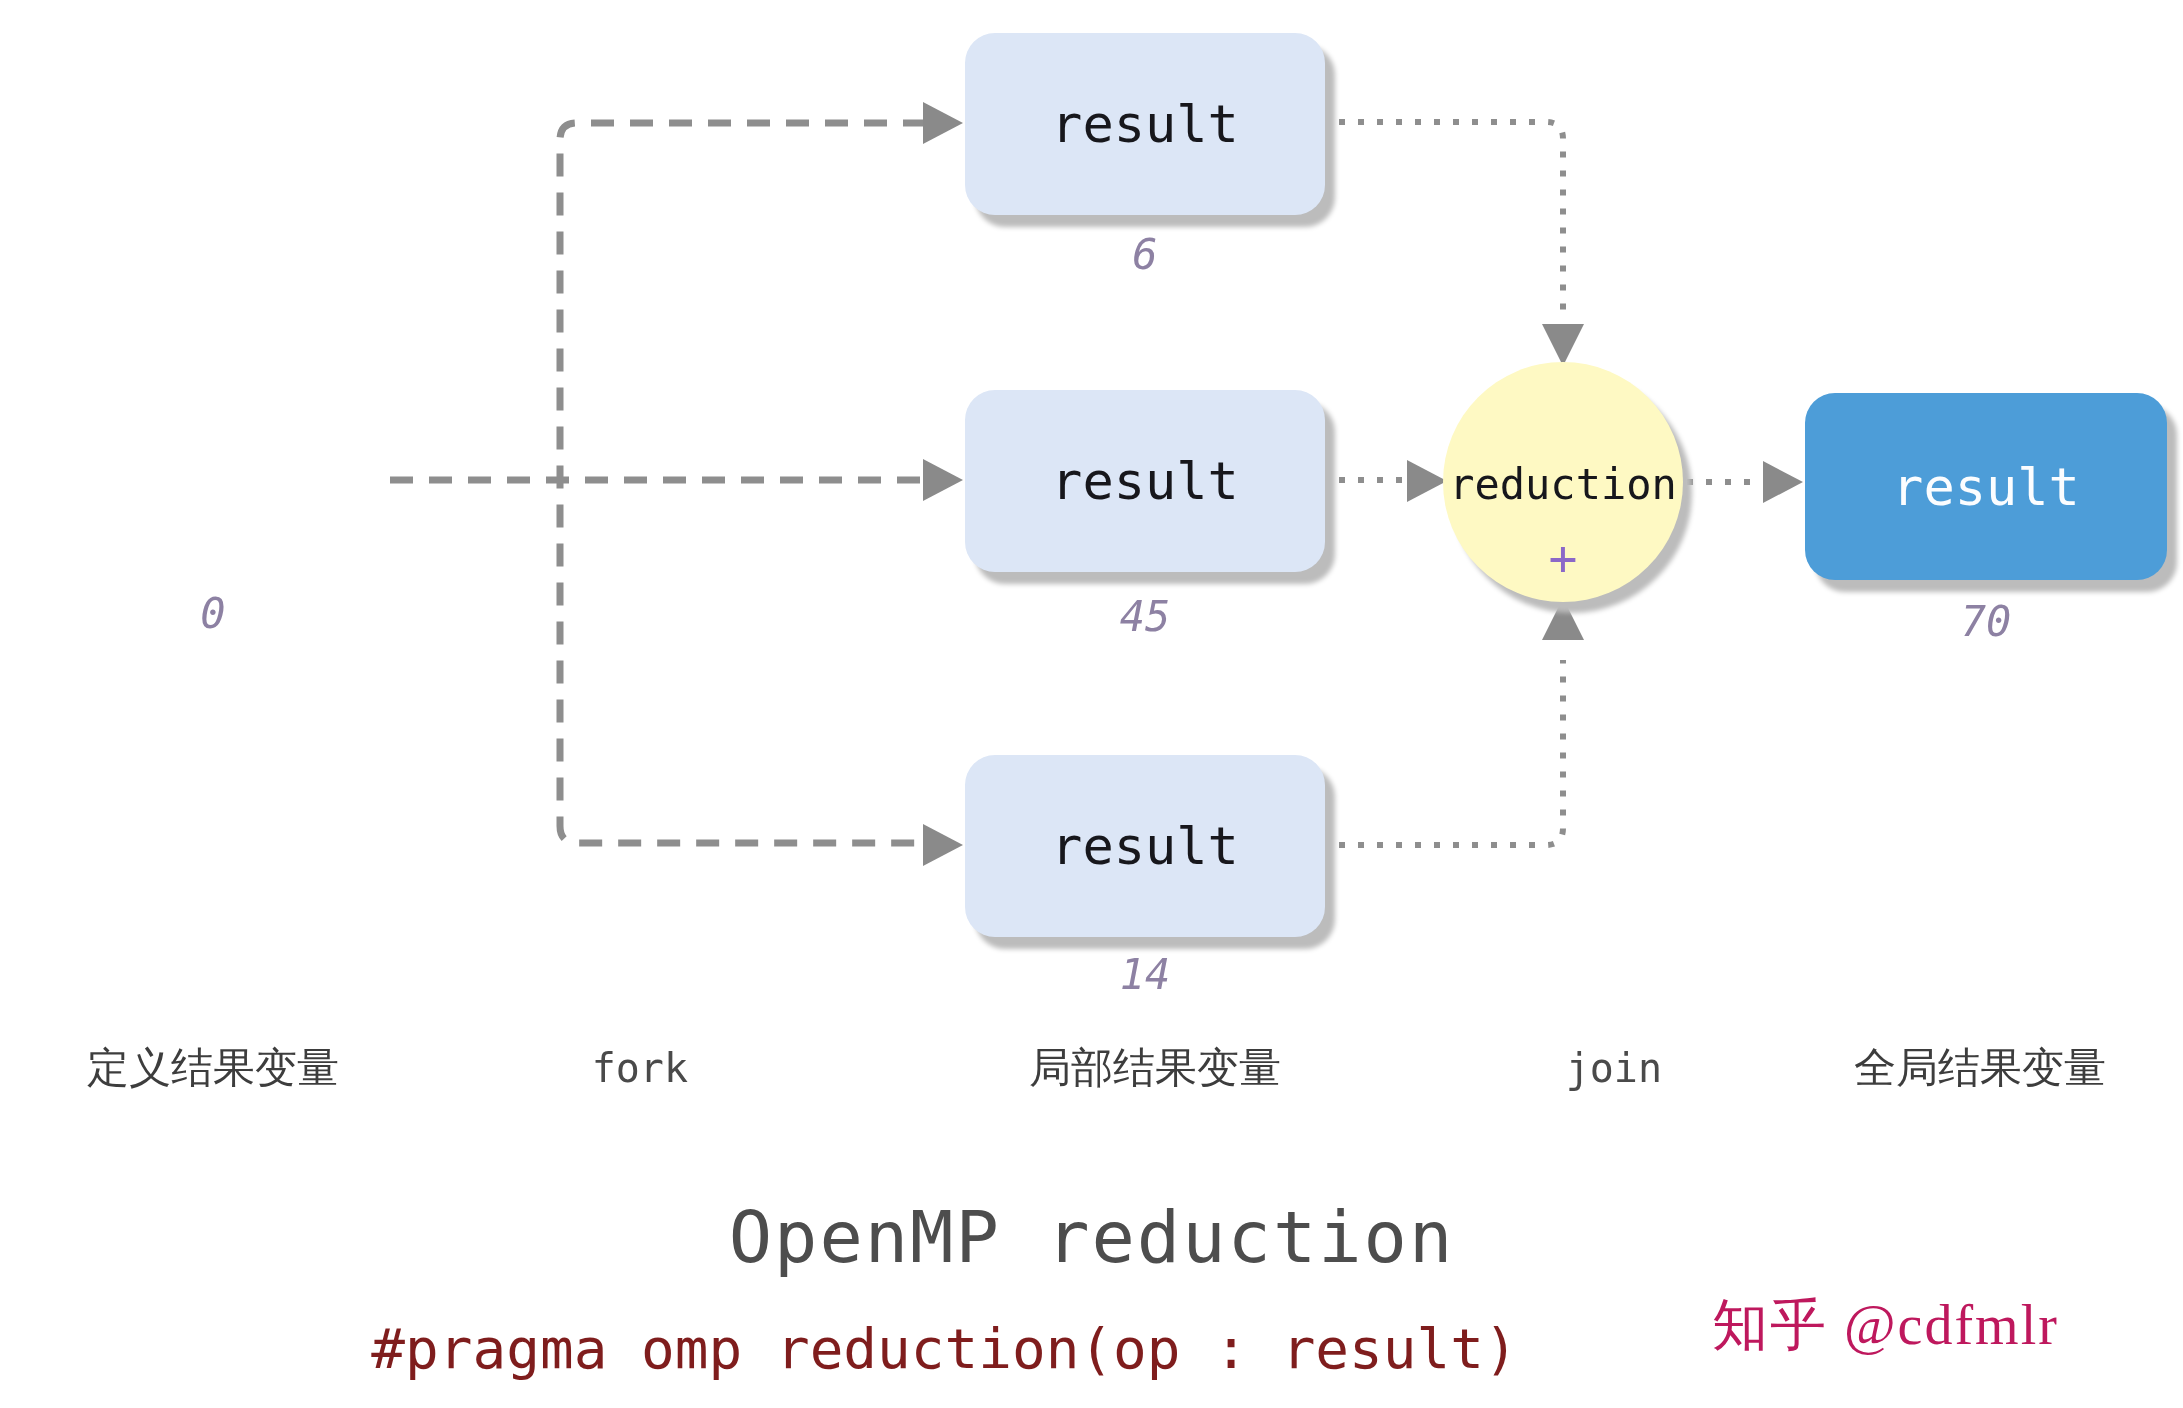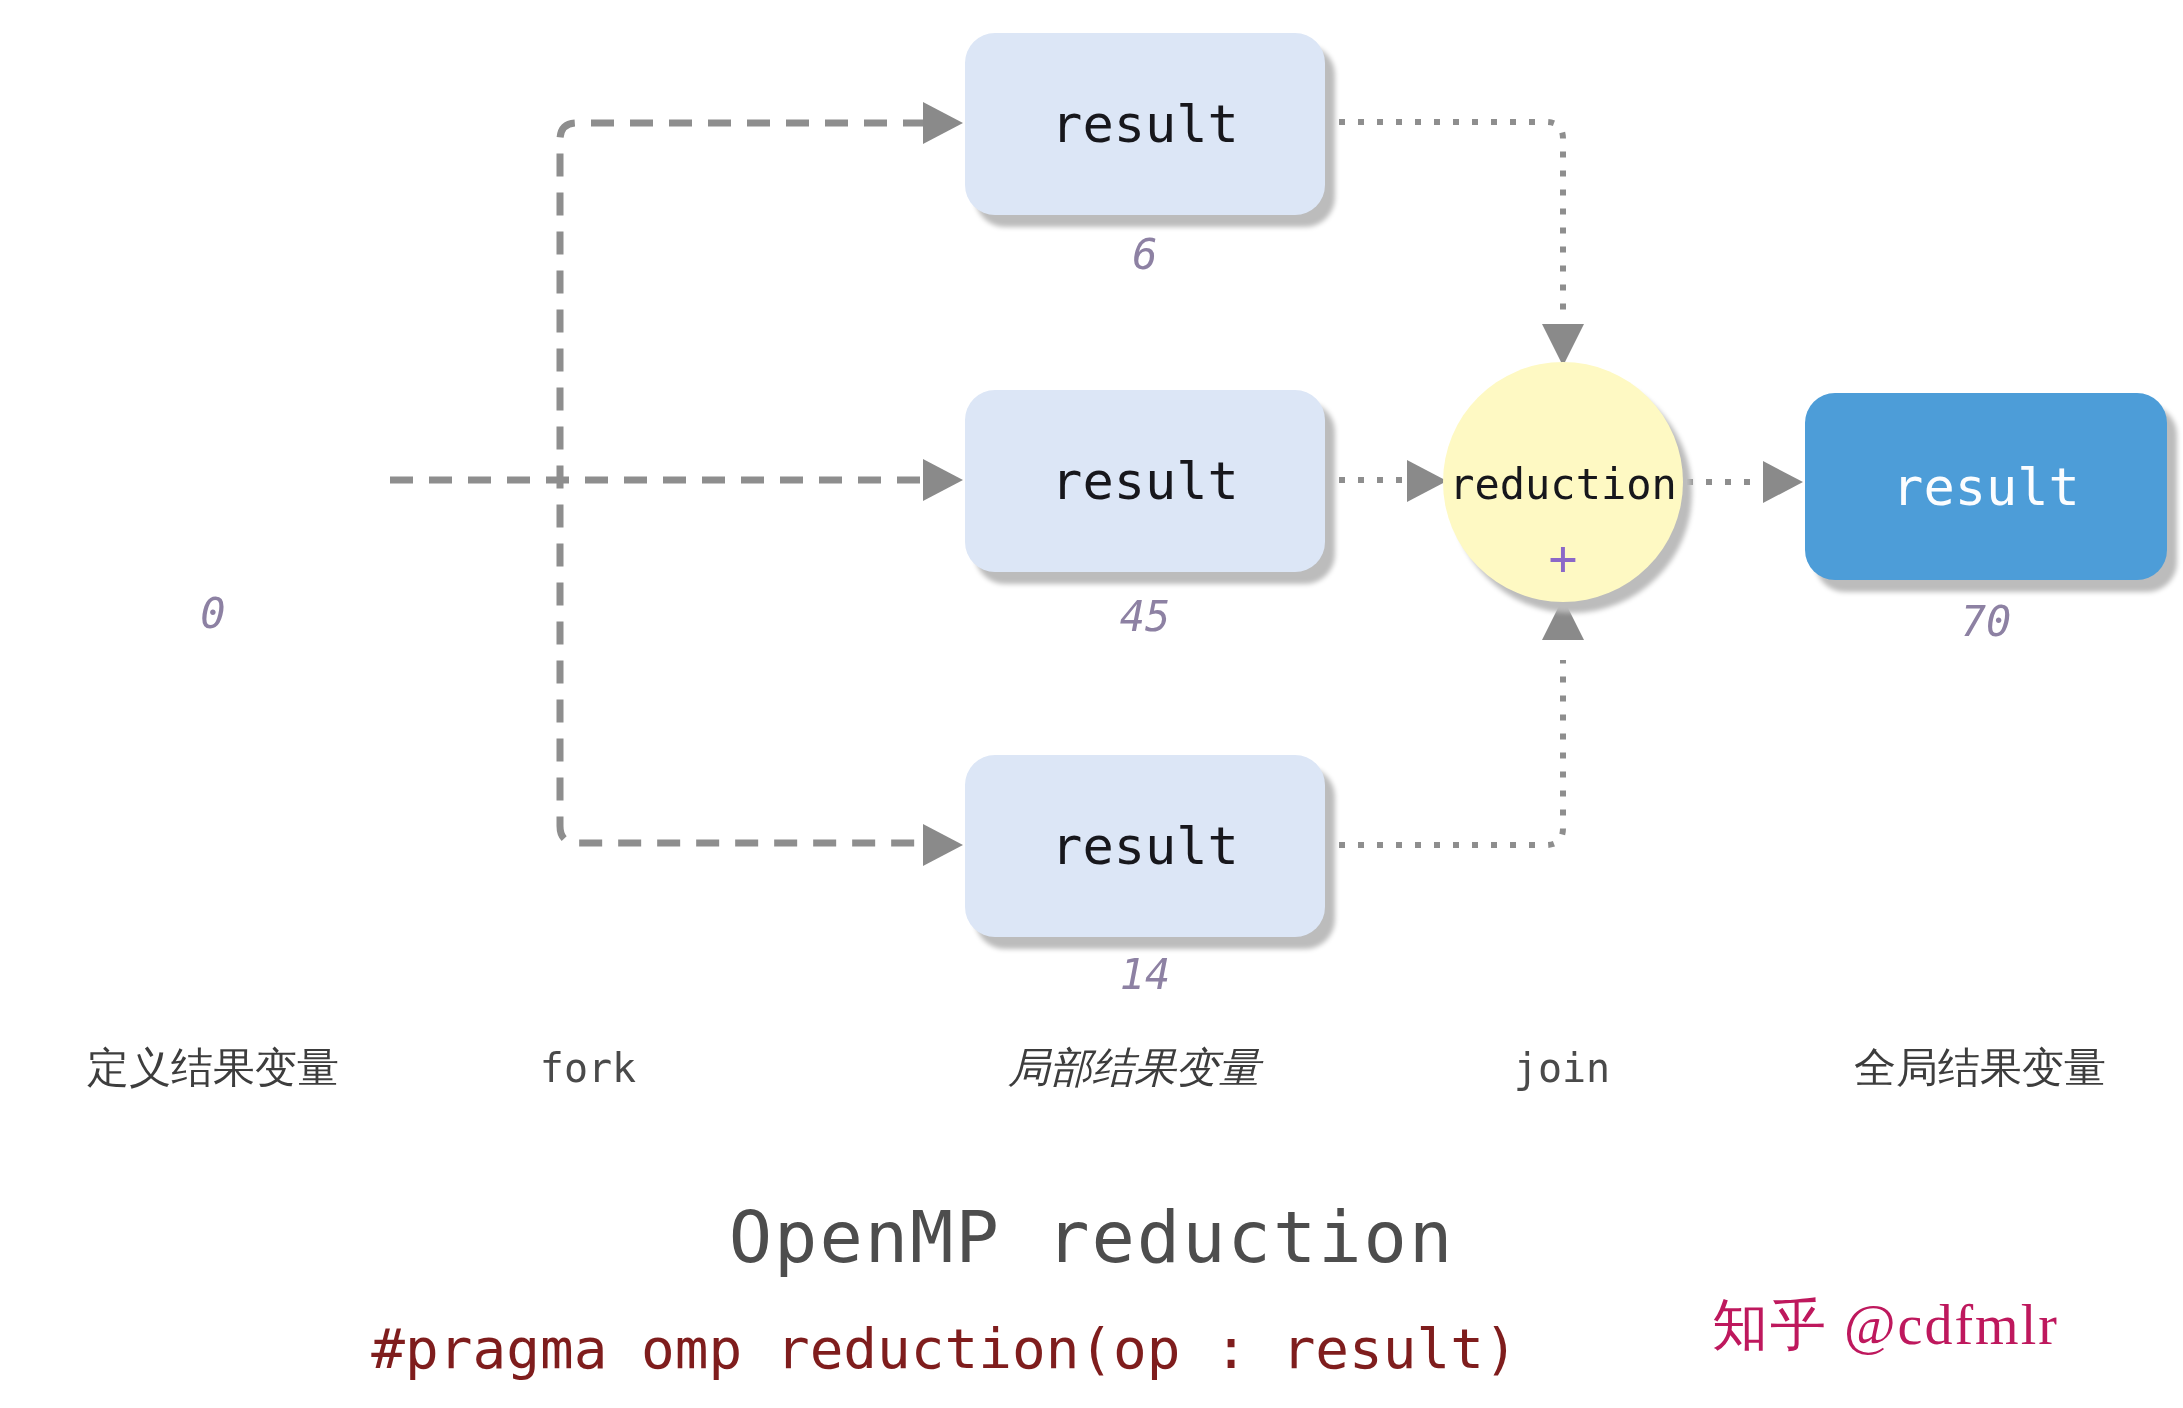"fork" .stage.mono { text-align: none -> right }
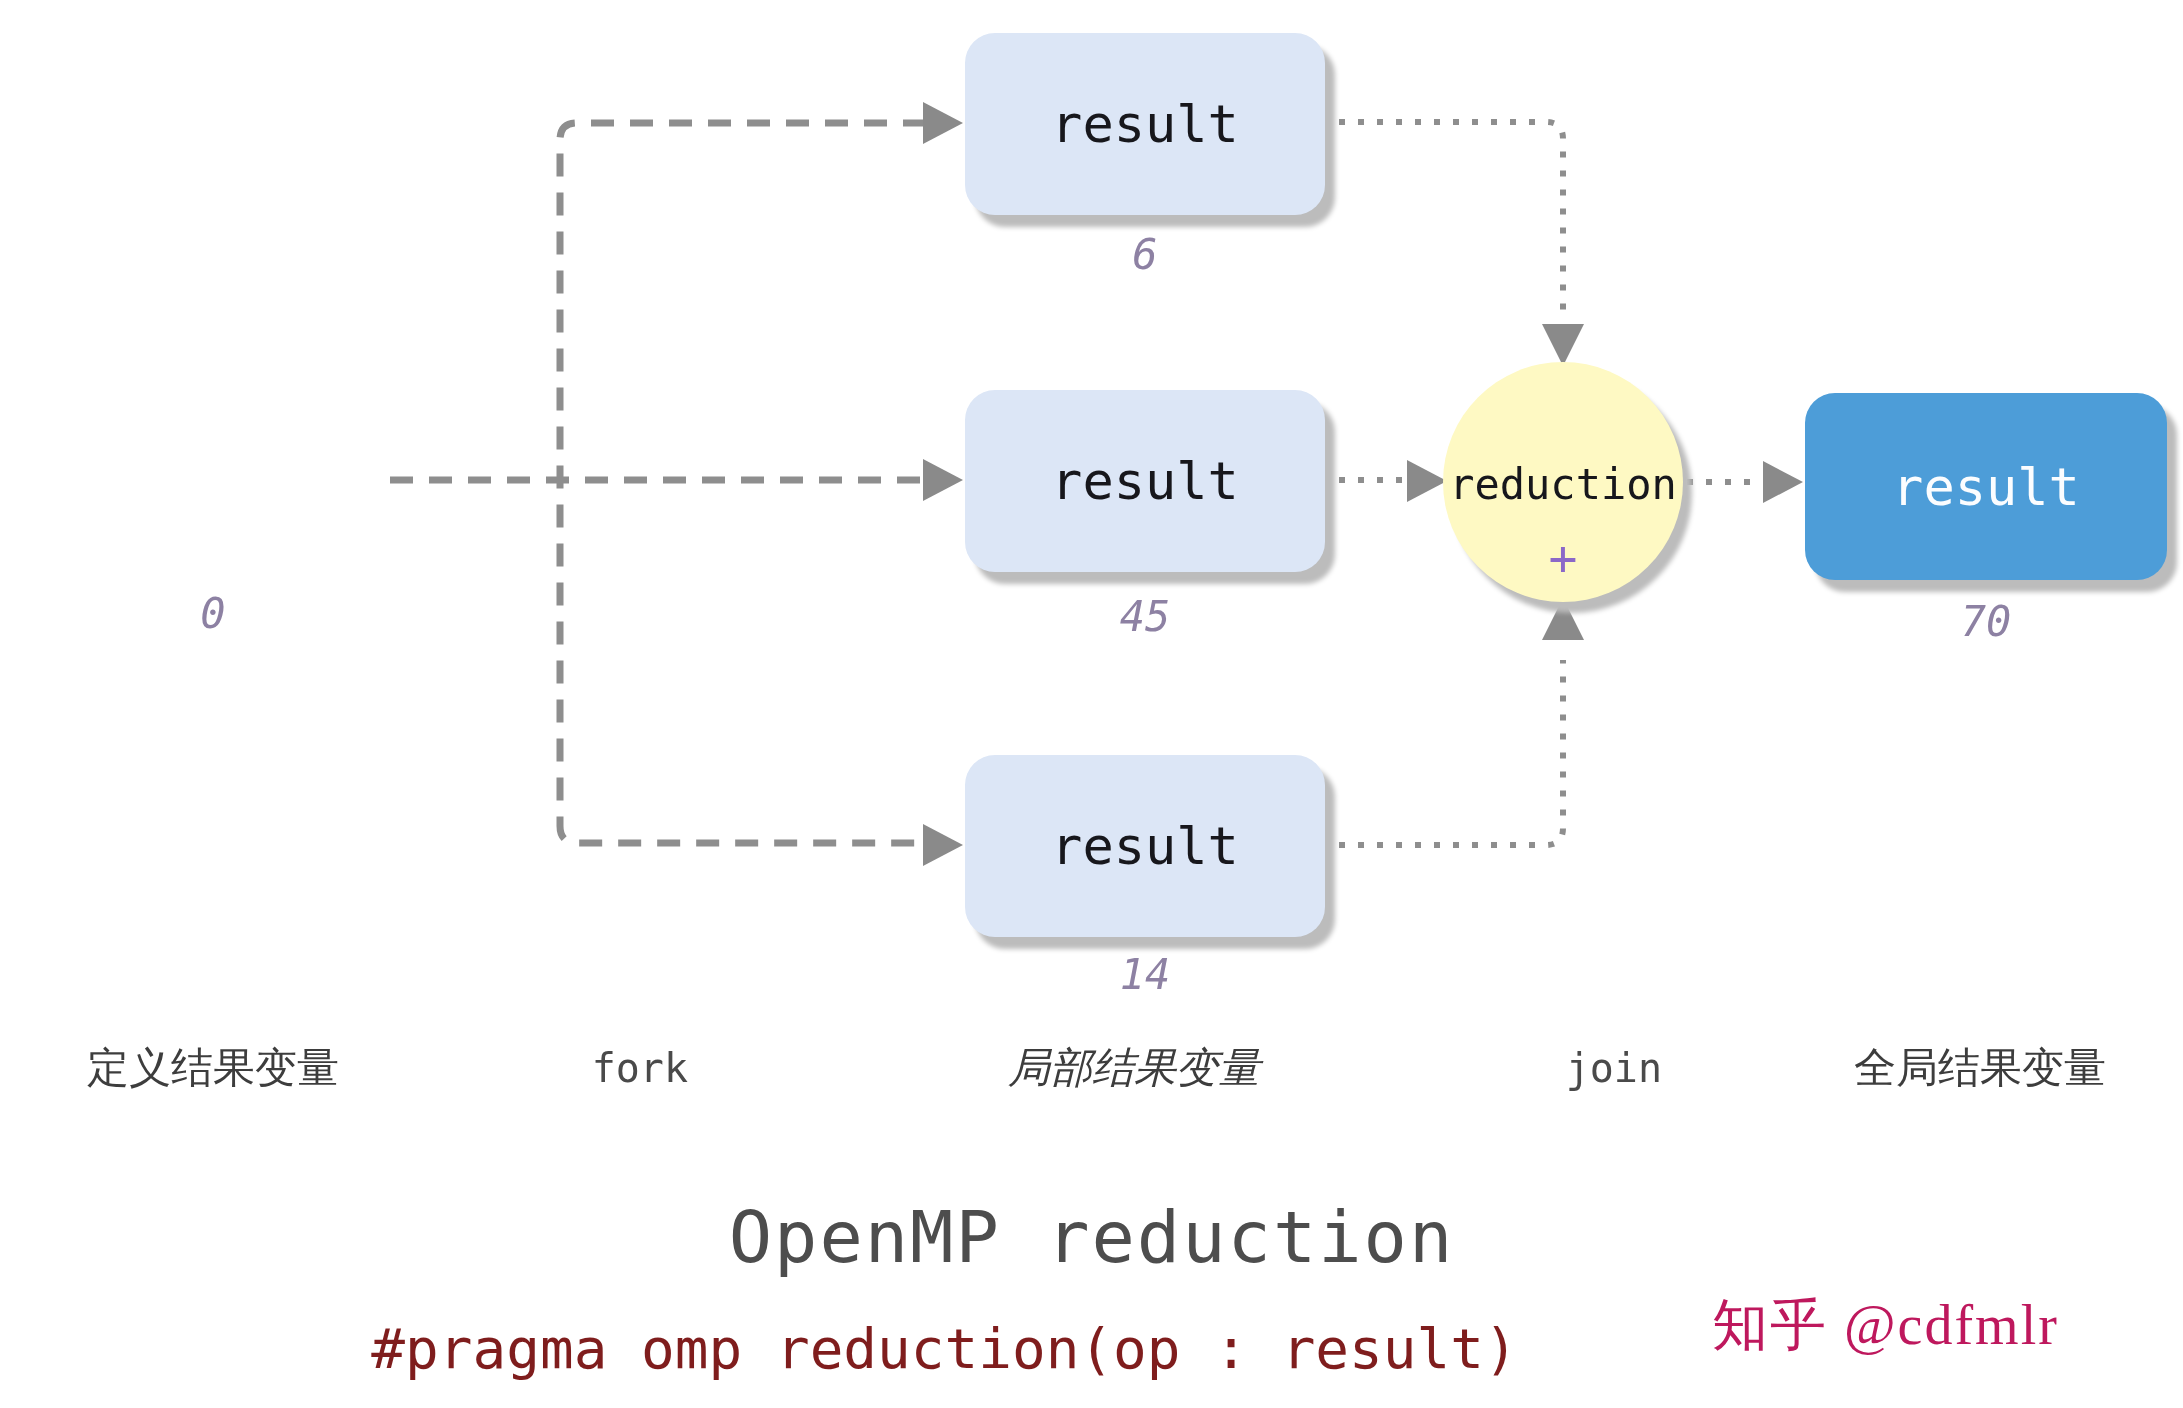"局部结果变量" .s-local { font-style: italic -> none; left: 954px -> 975px }
